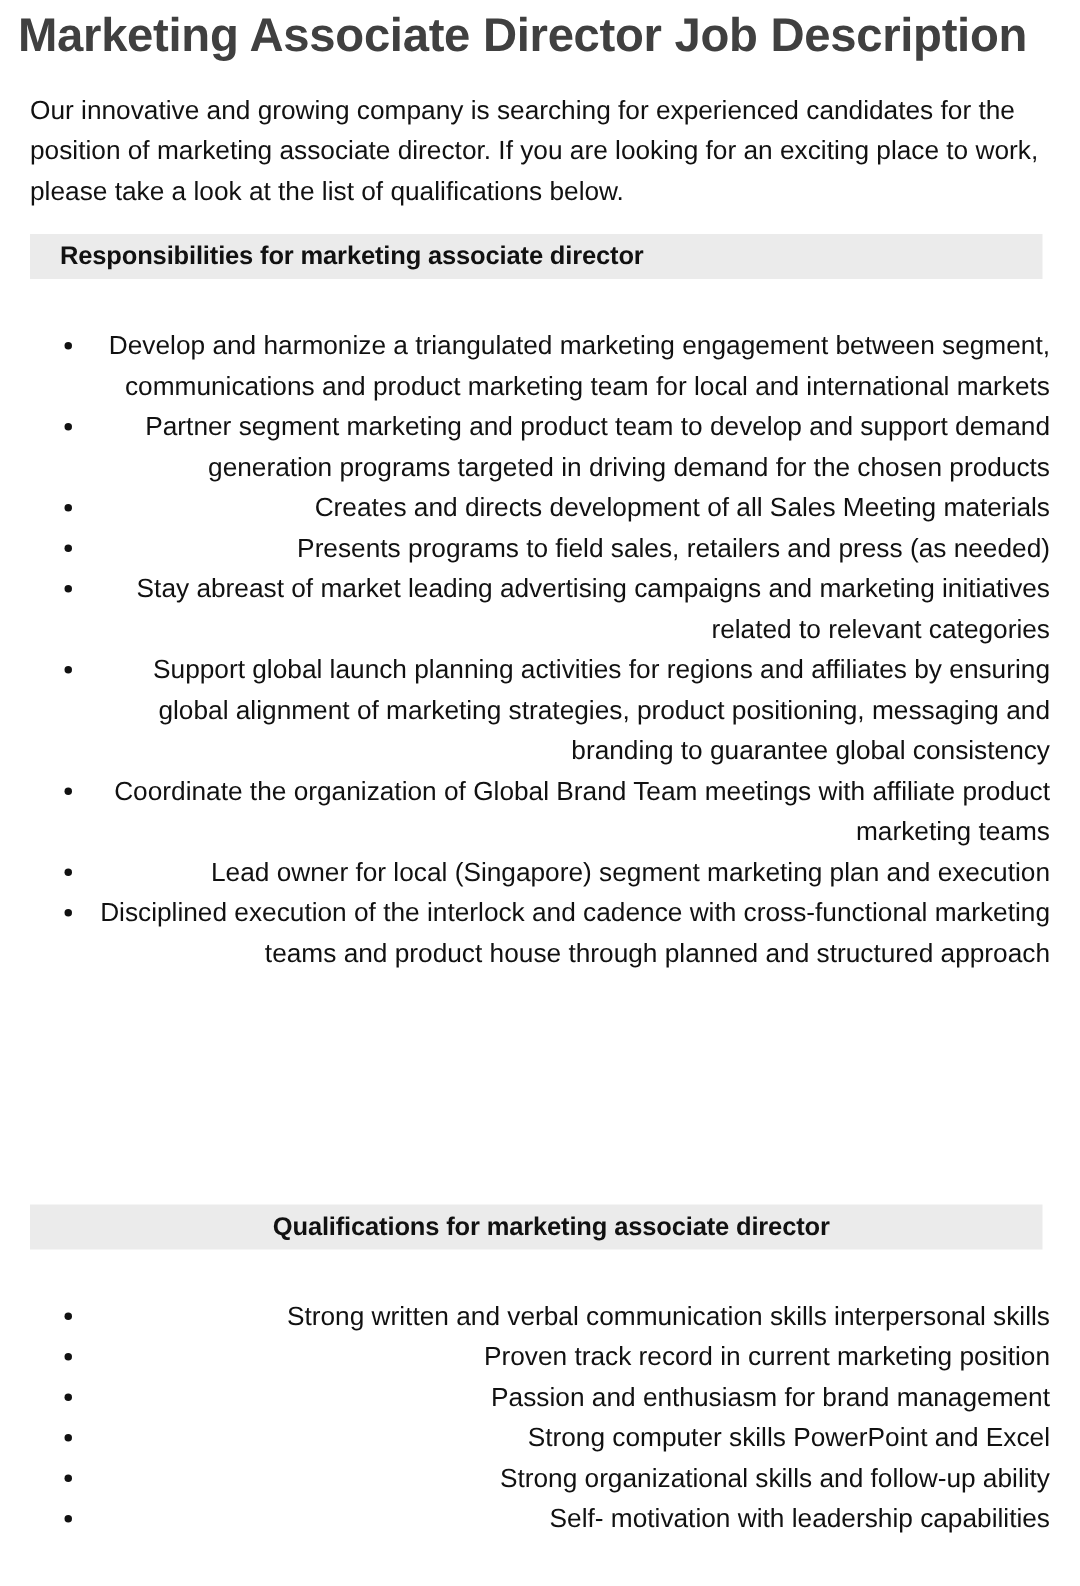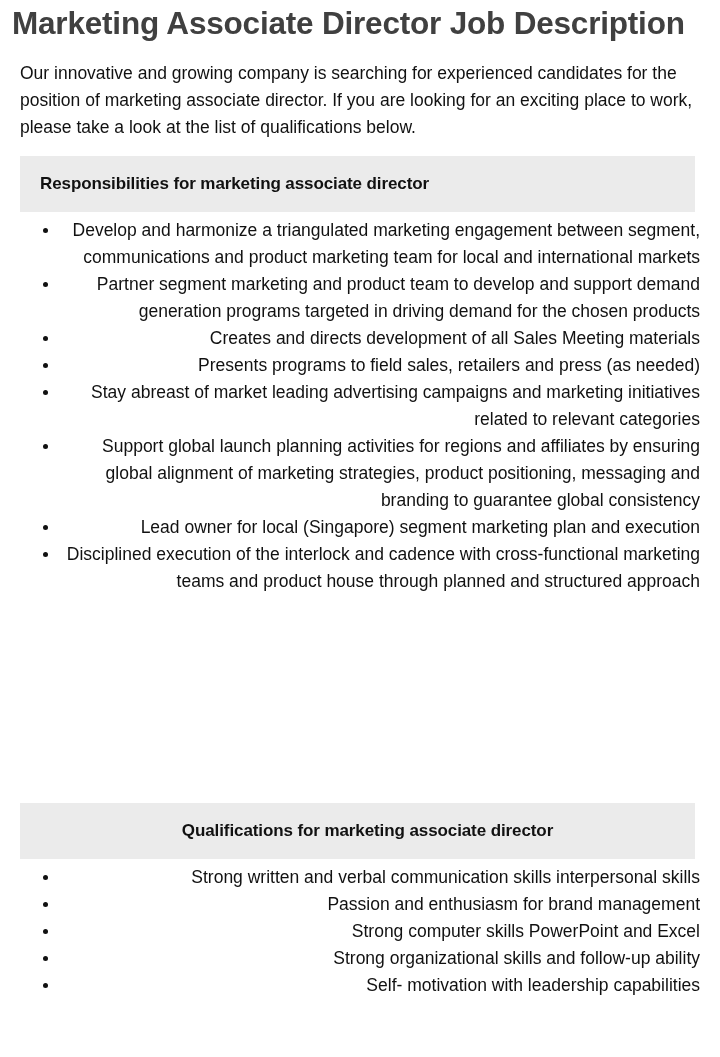"Responsibilities for marketing associate" .section-header { height: 56px -> 30px }
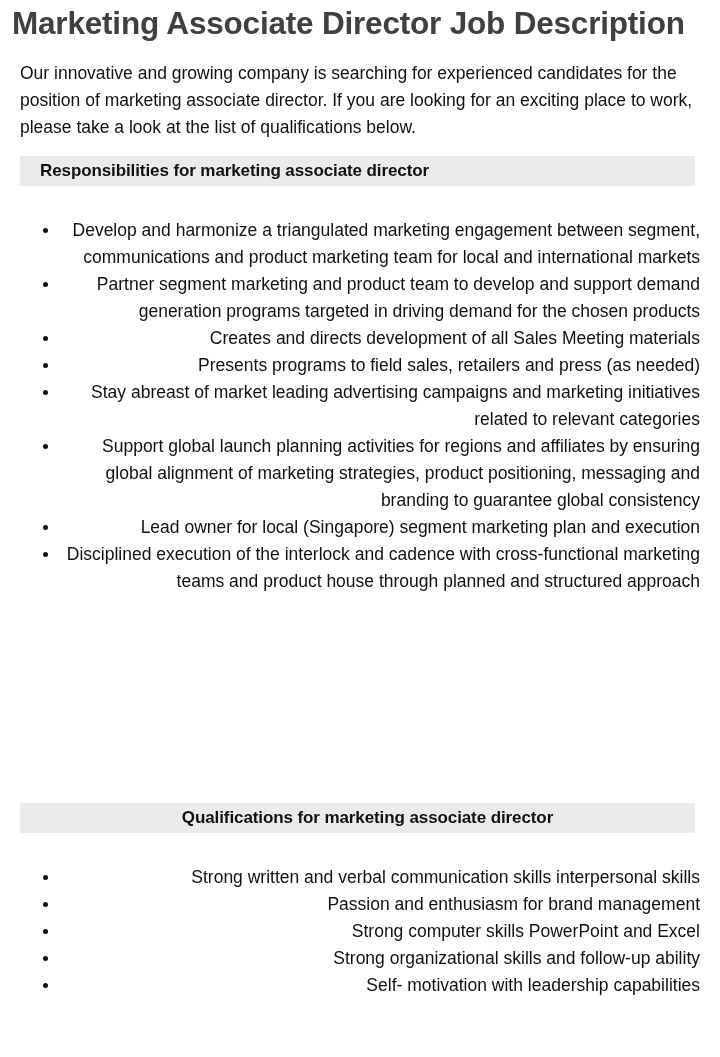"Coordinate the organization of Global" li { html: none -> <li>Coordinate the organization of Global Brand Team meetings with affiliate product marketing teams</li> }
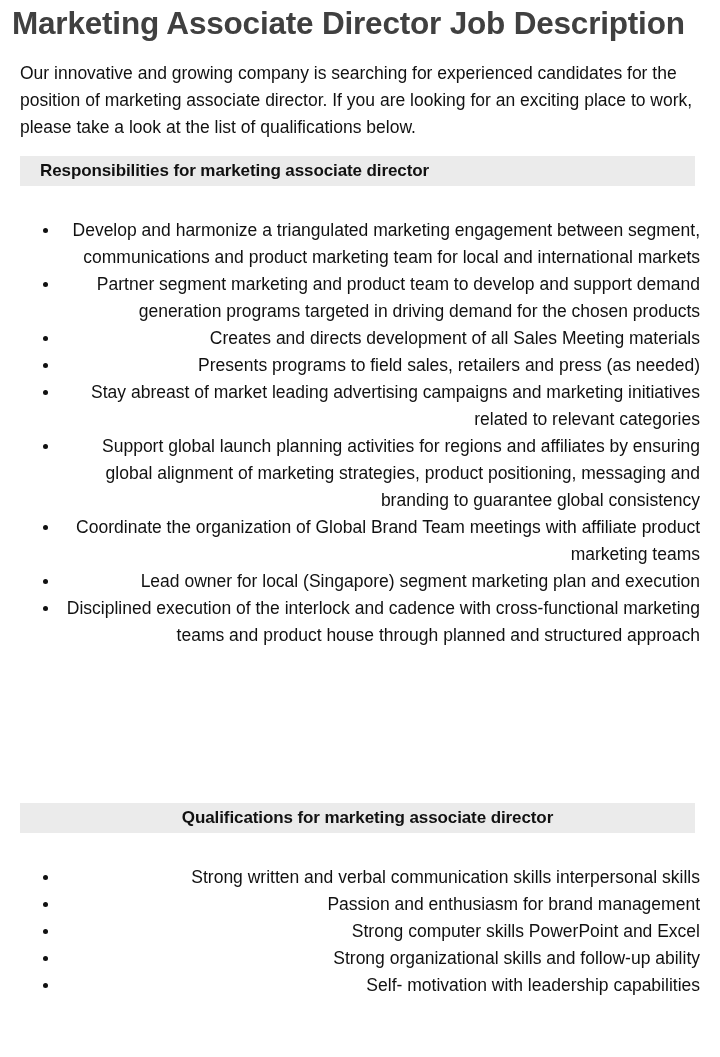"Proven track record in current" li { html: none -> <li>Proven track record in current marketing position</li> }
